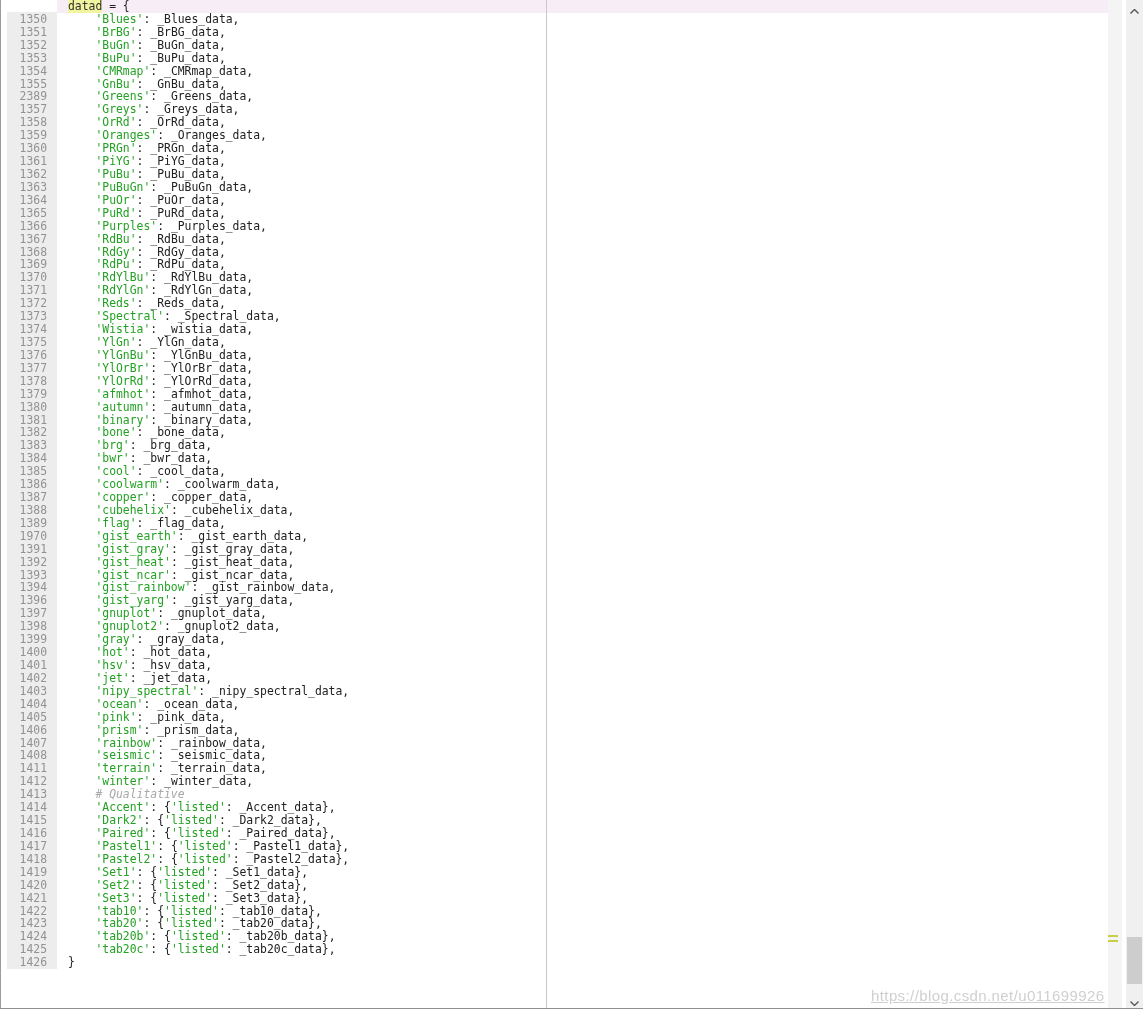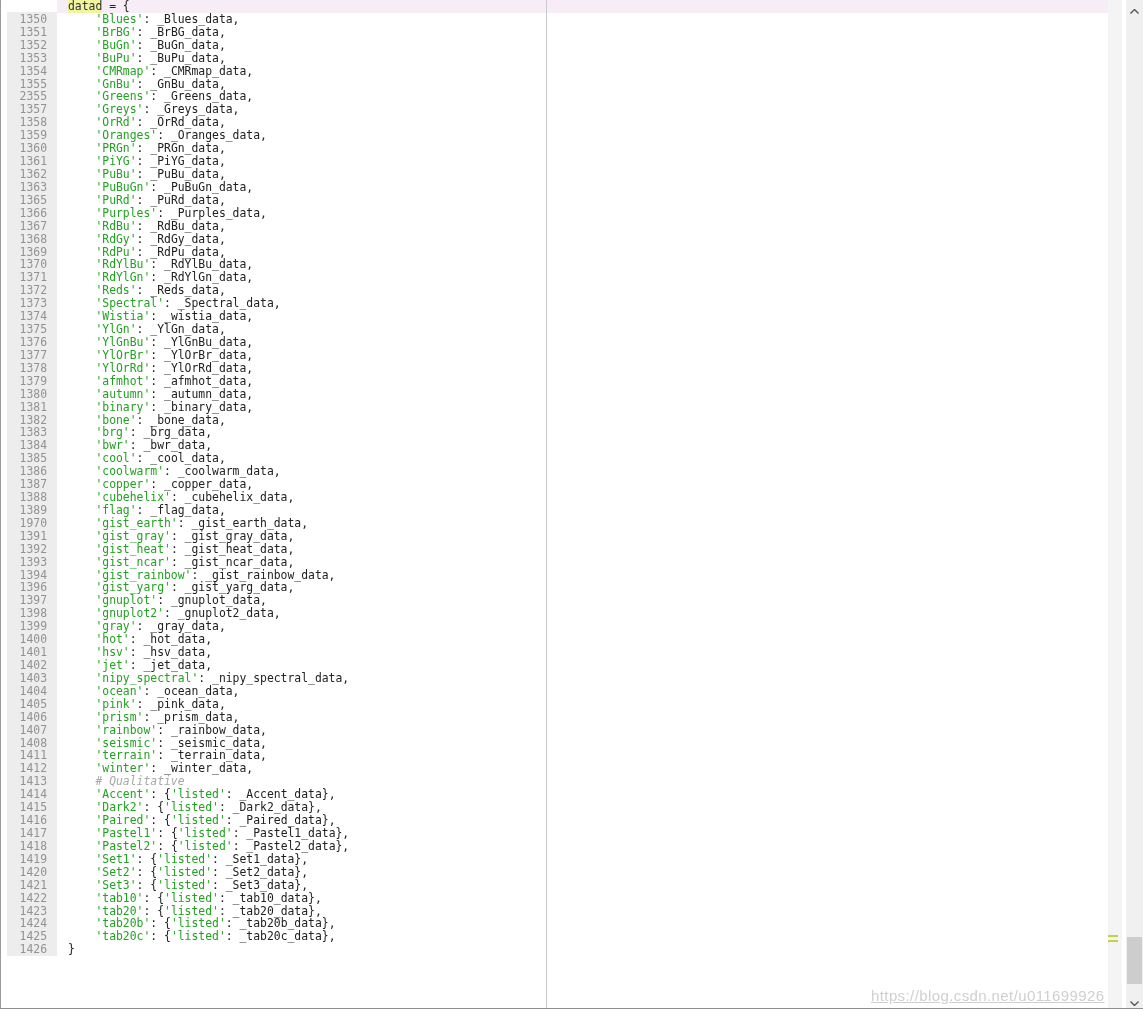"2355" span.num { text: 2355 -> 2389 }
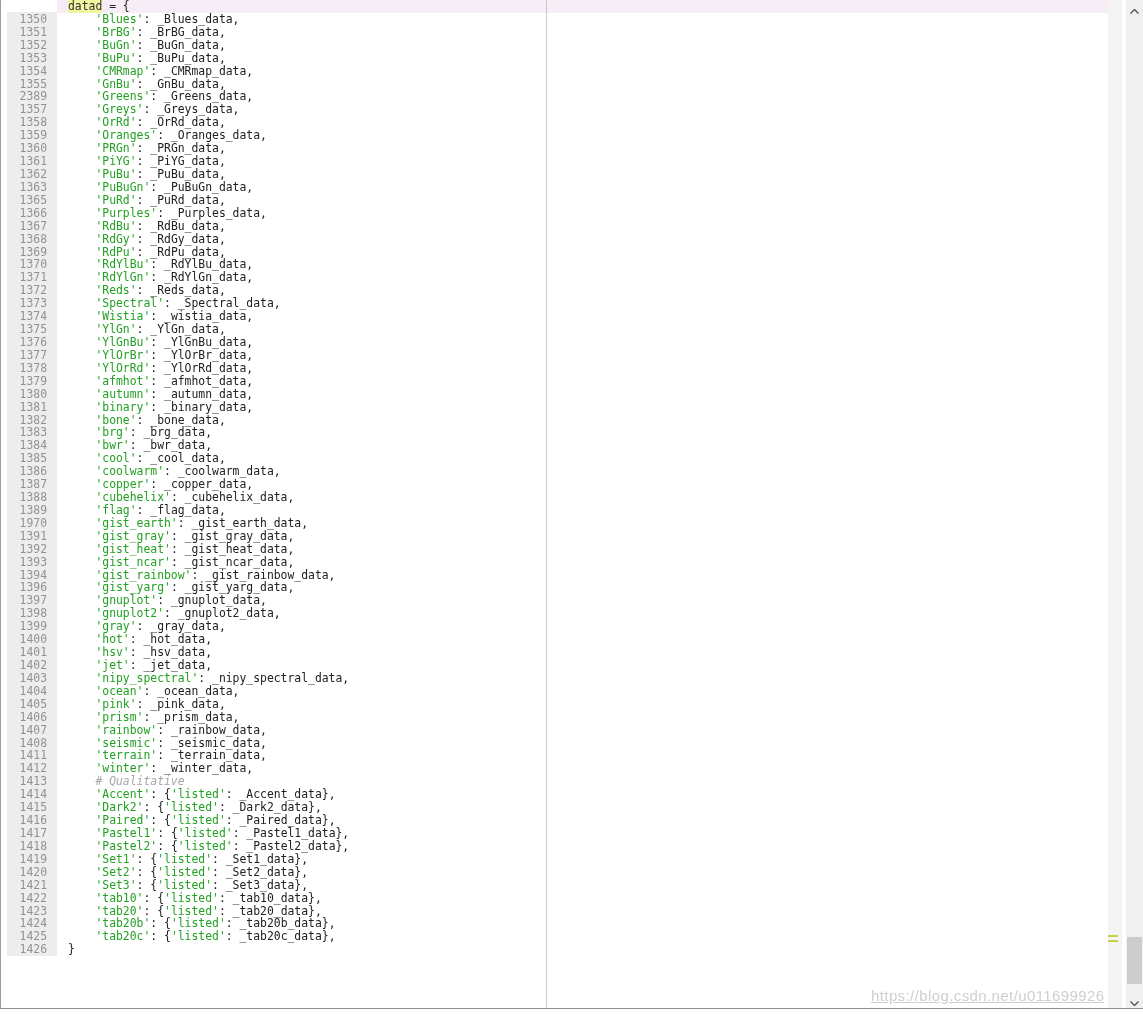"1364" div.row { html: none -> <div><span>1364</span><span><span> </span><span>'PuOr'</span><span>: _PuOr_data,</span></span></div> }
